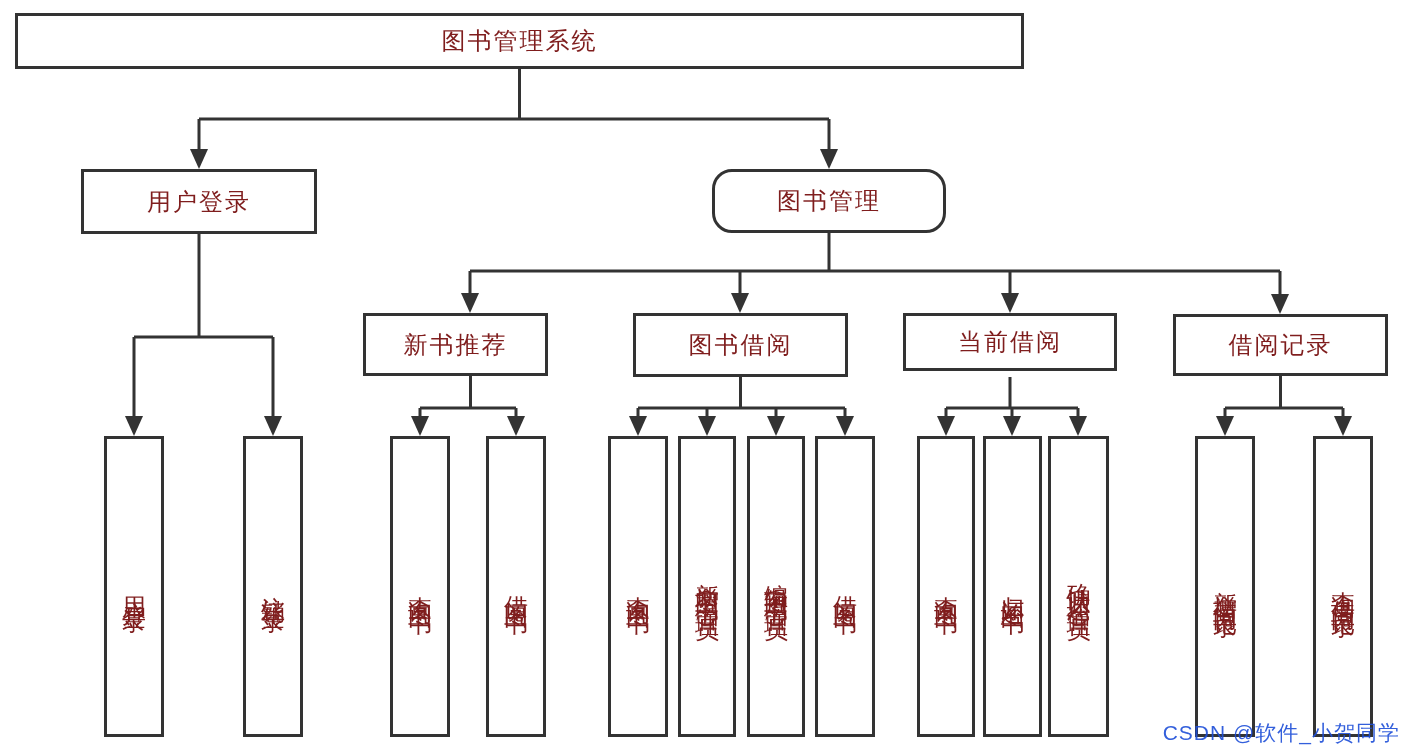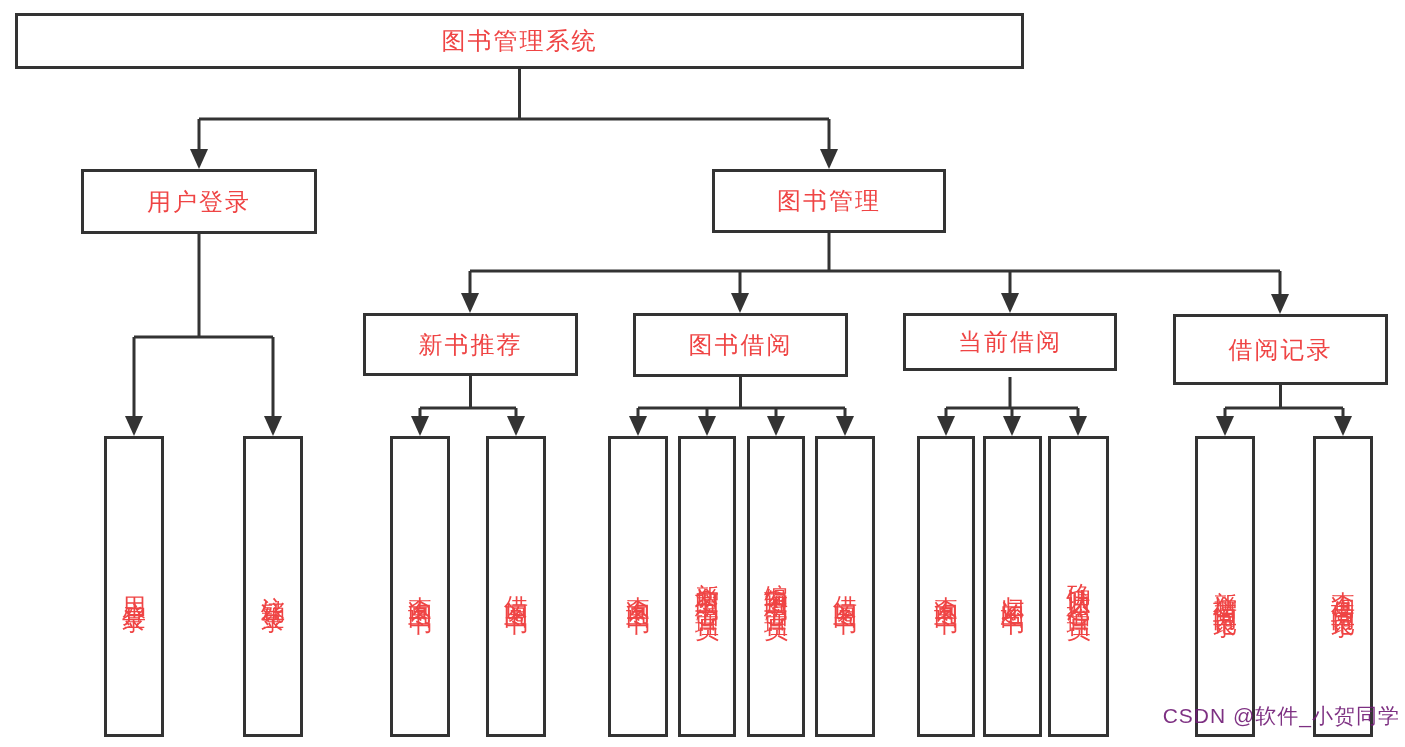"图书管理系统" .node { color: #ef4444 -> #7f1d1d }
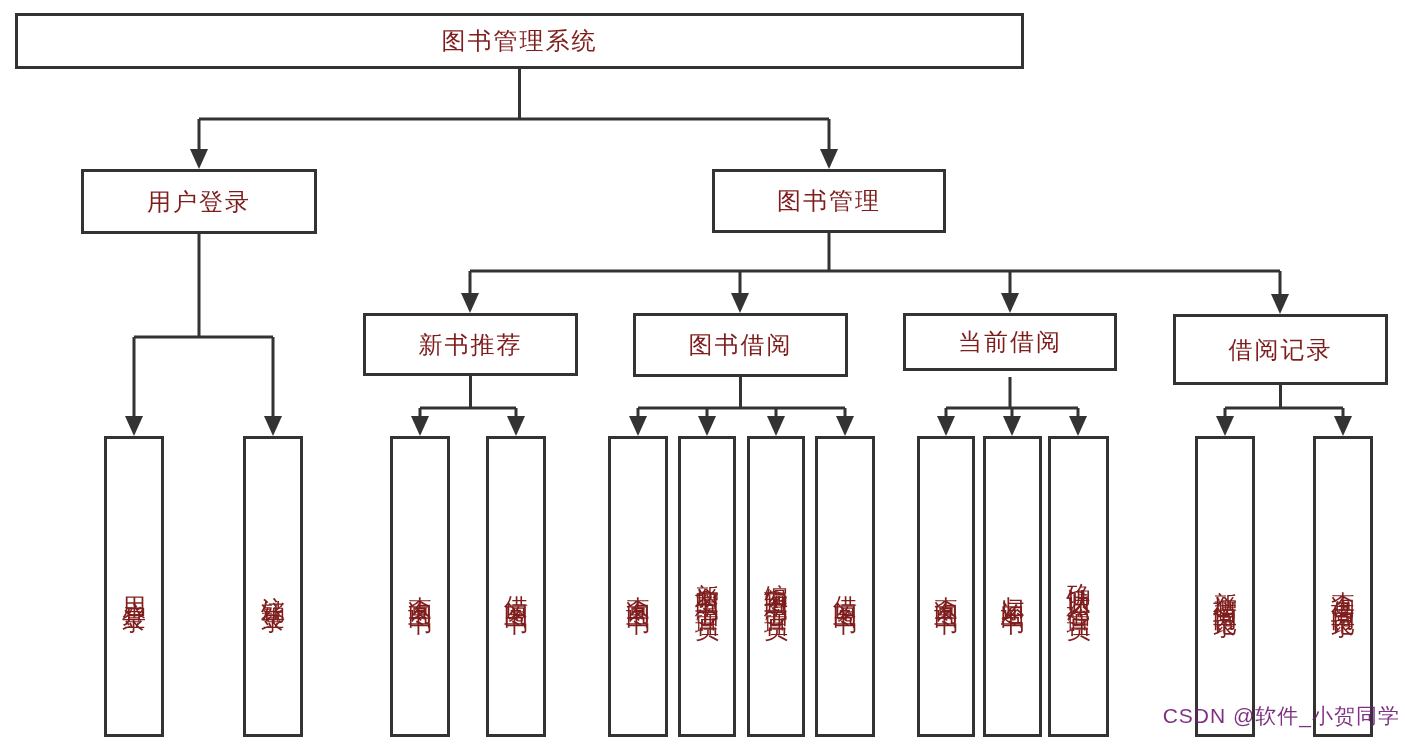"图书管理" .n2b { border-radius: none -> 20px }
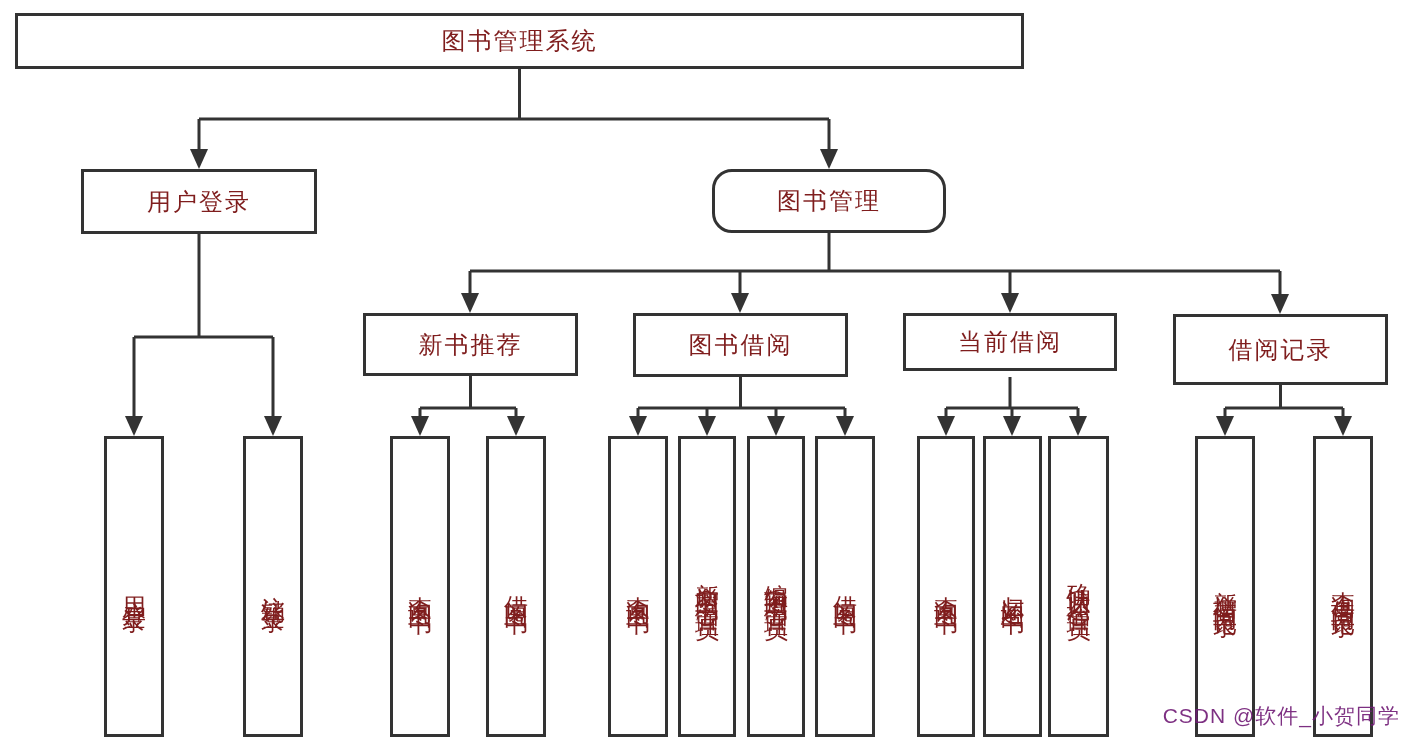"新书推荐" .n3a { width: 215px -> 185px }
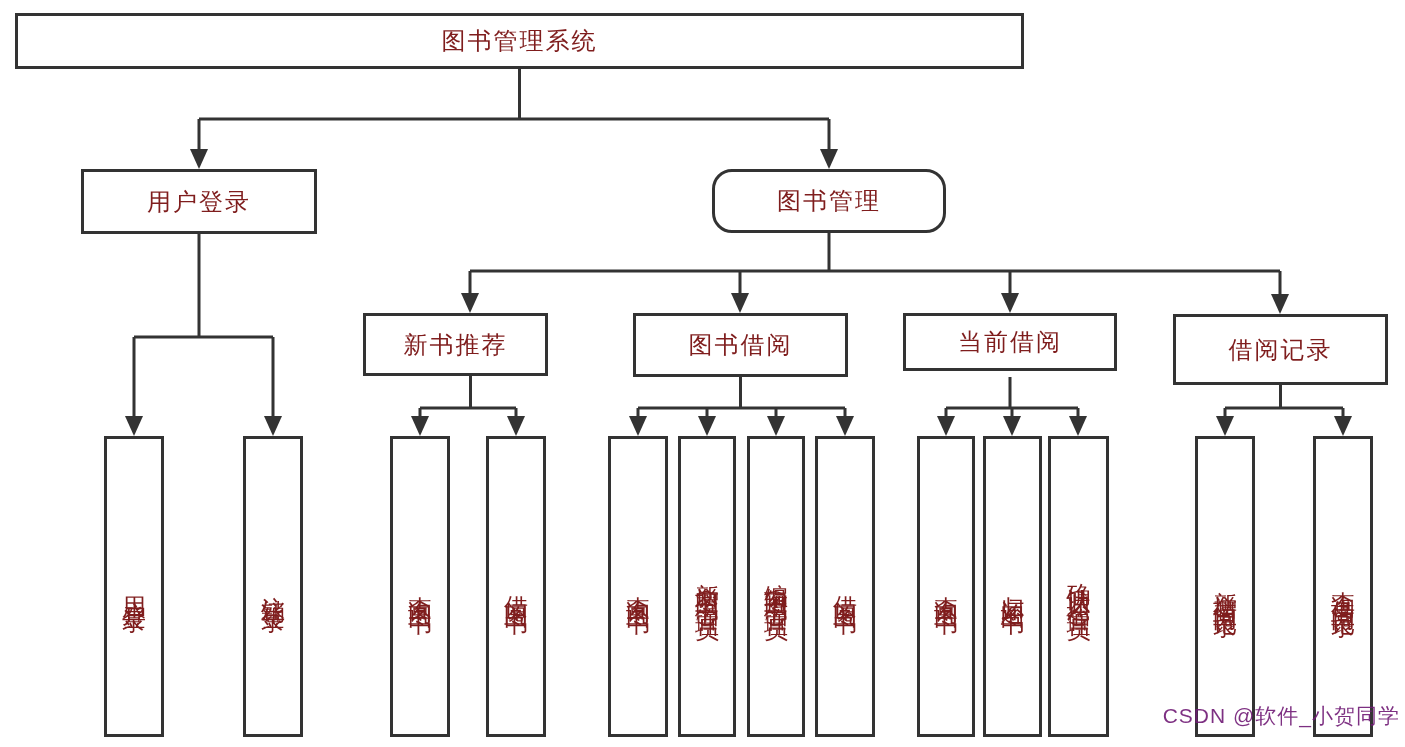"借阅记录" .n3d { height: 71px -> 62px }
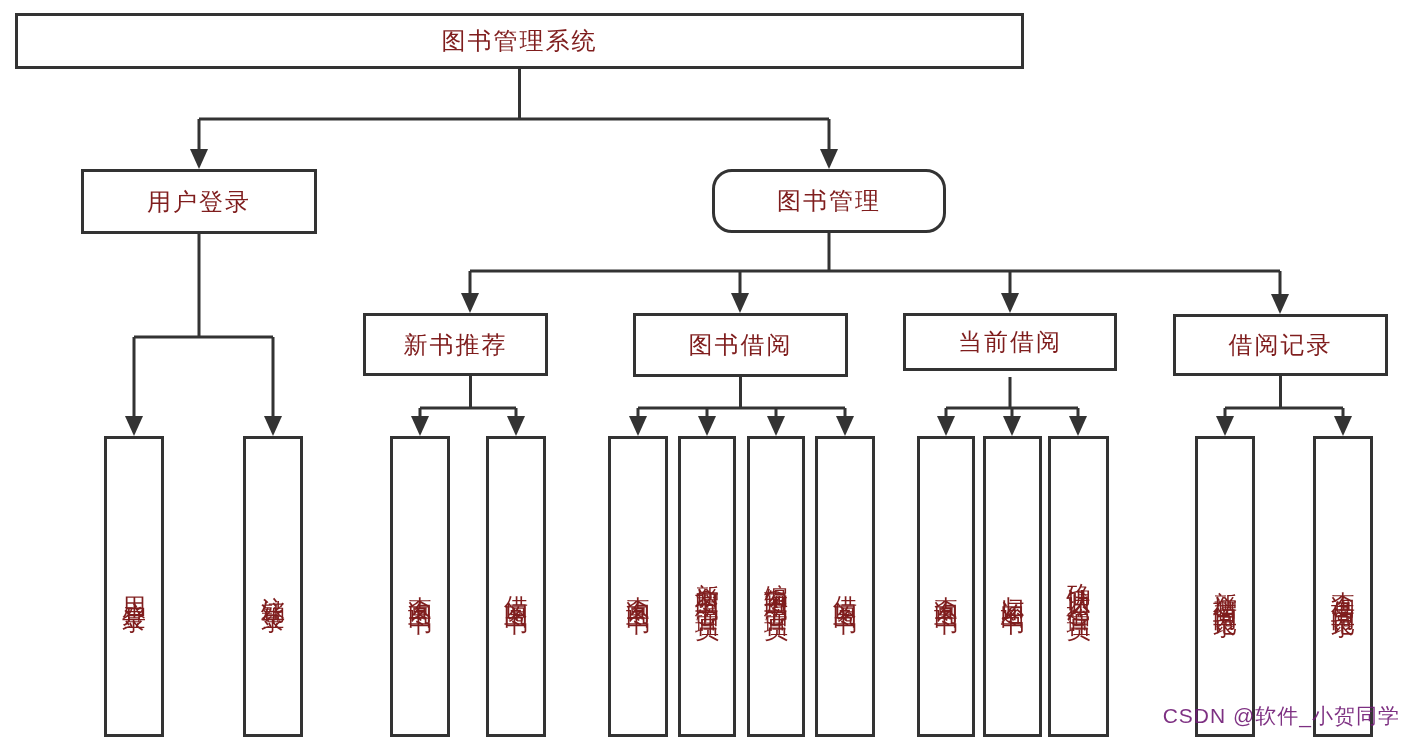"CSDN @软件_小贺同学" .watermark { bottom: 17px -> 0; color: #701a75 -> #1d4ed8 }
